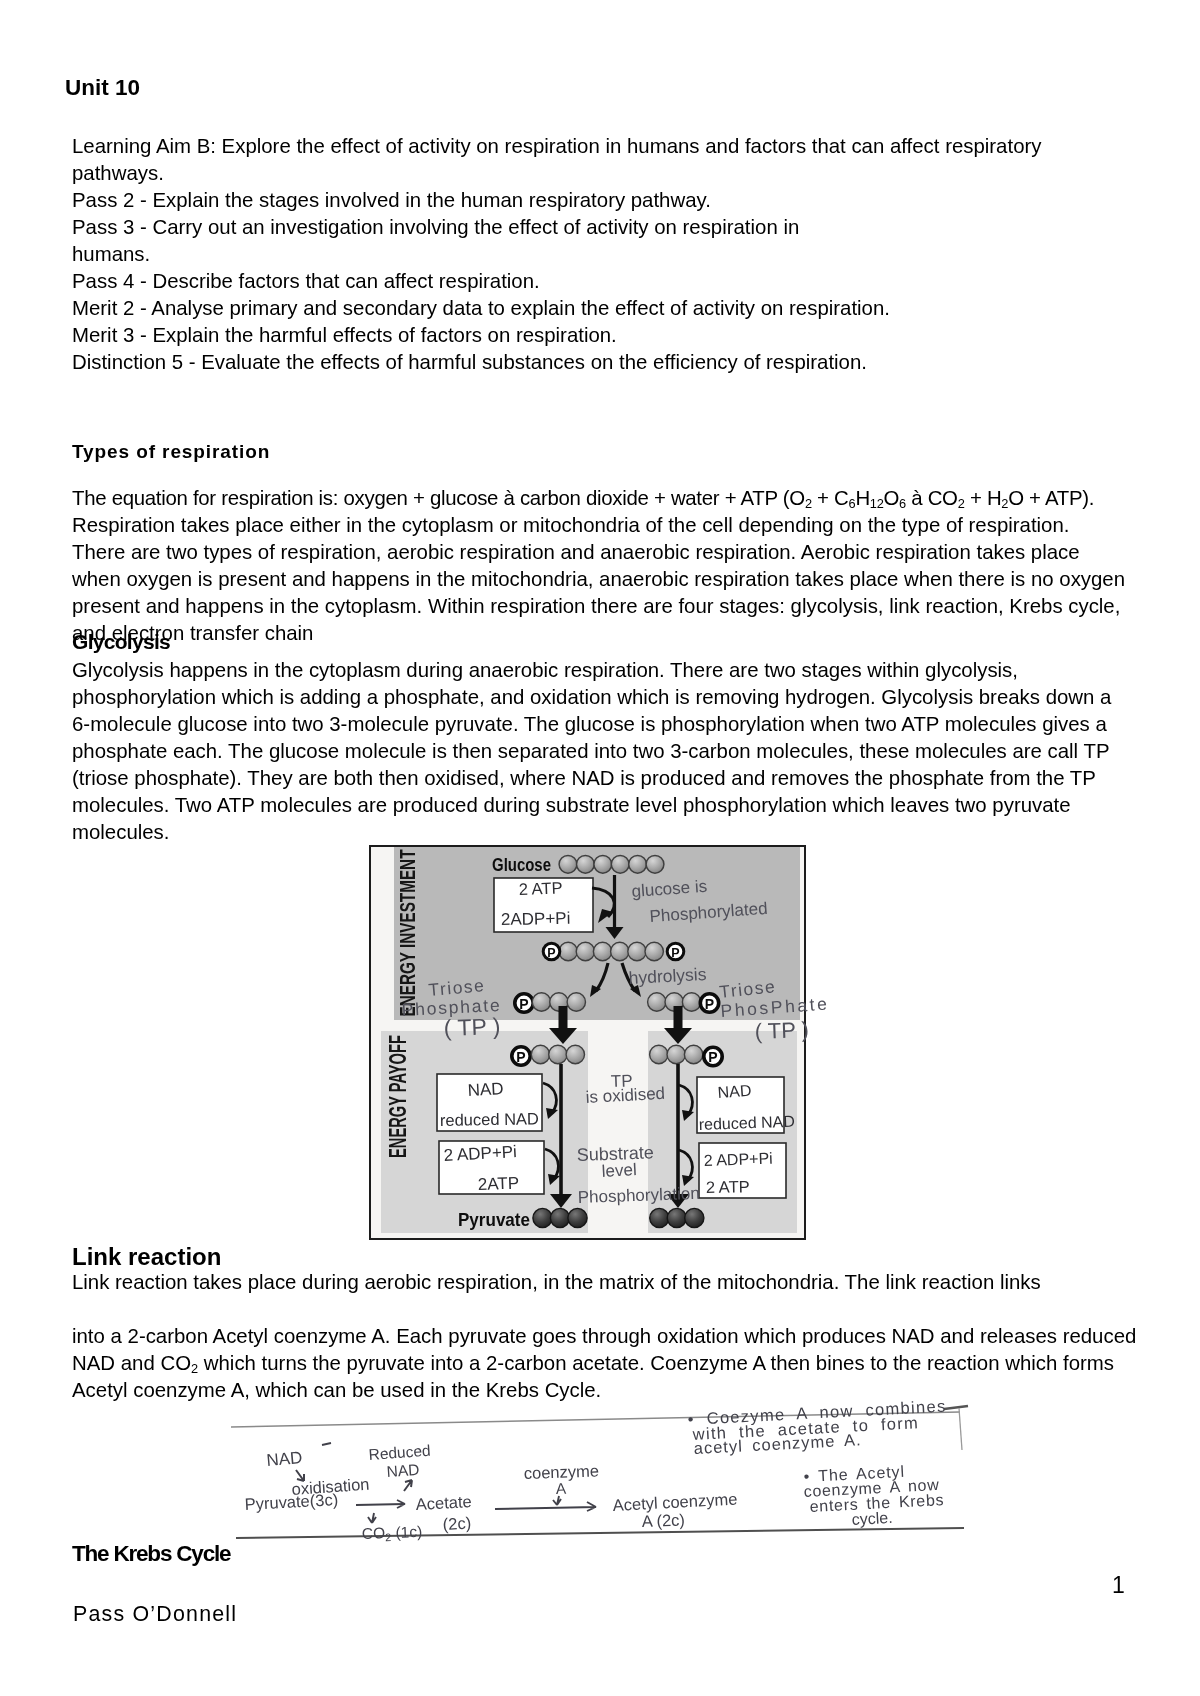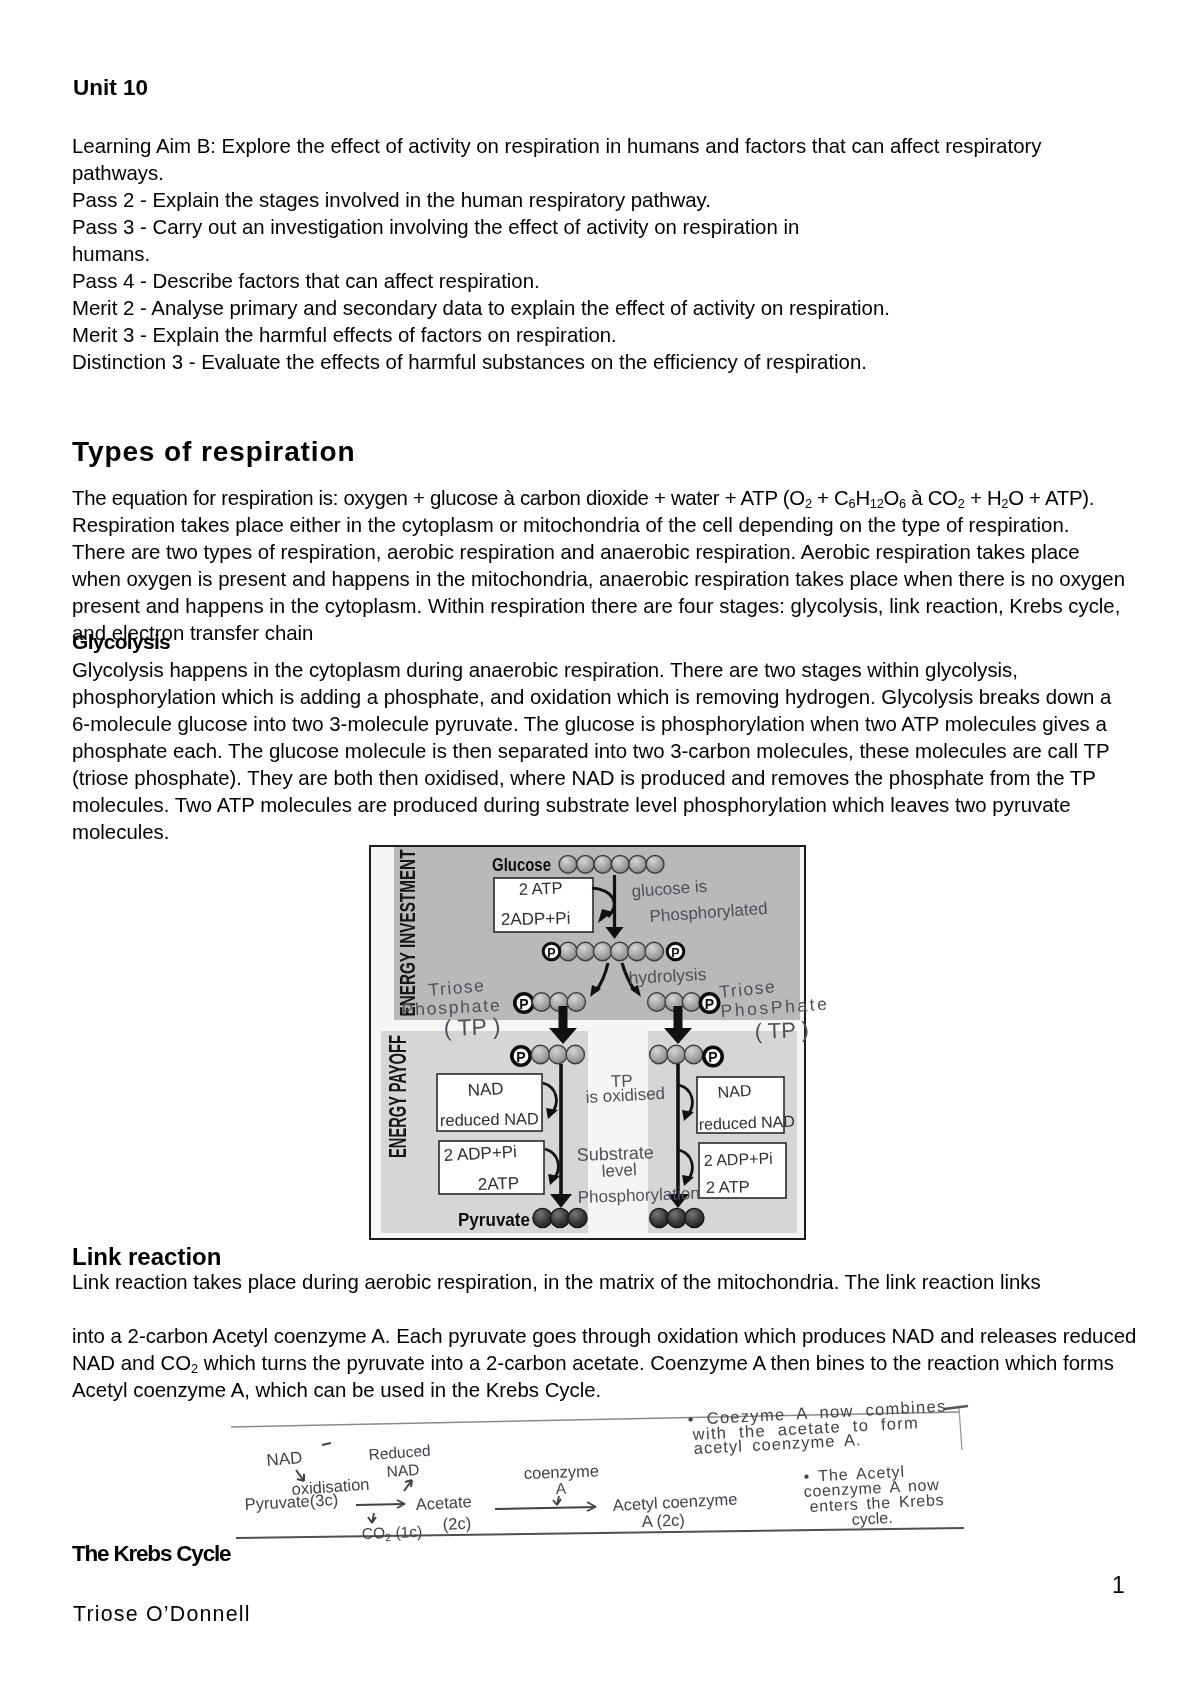"Unit 10" div.abs { left: 73px -> 65px }
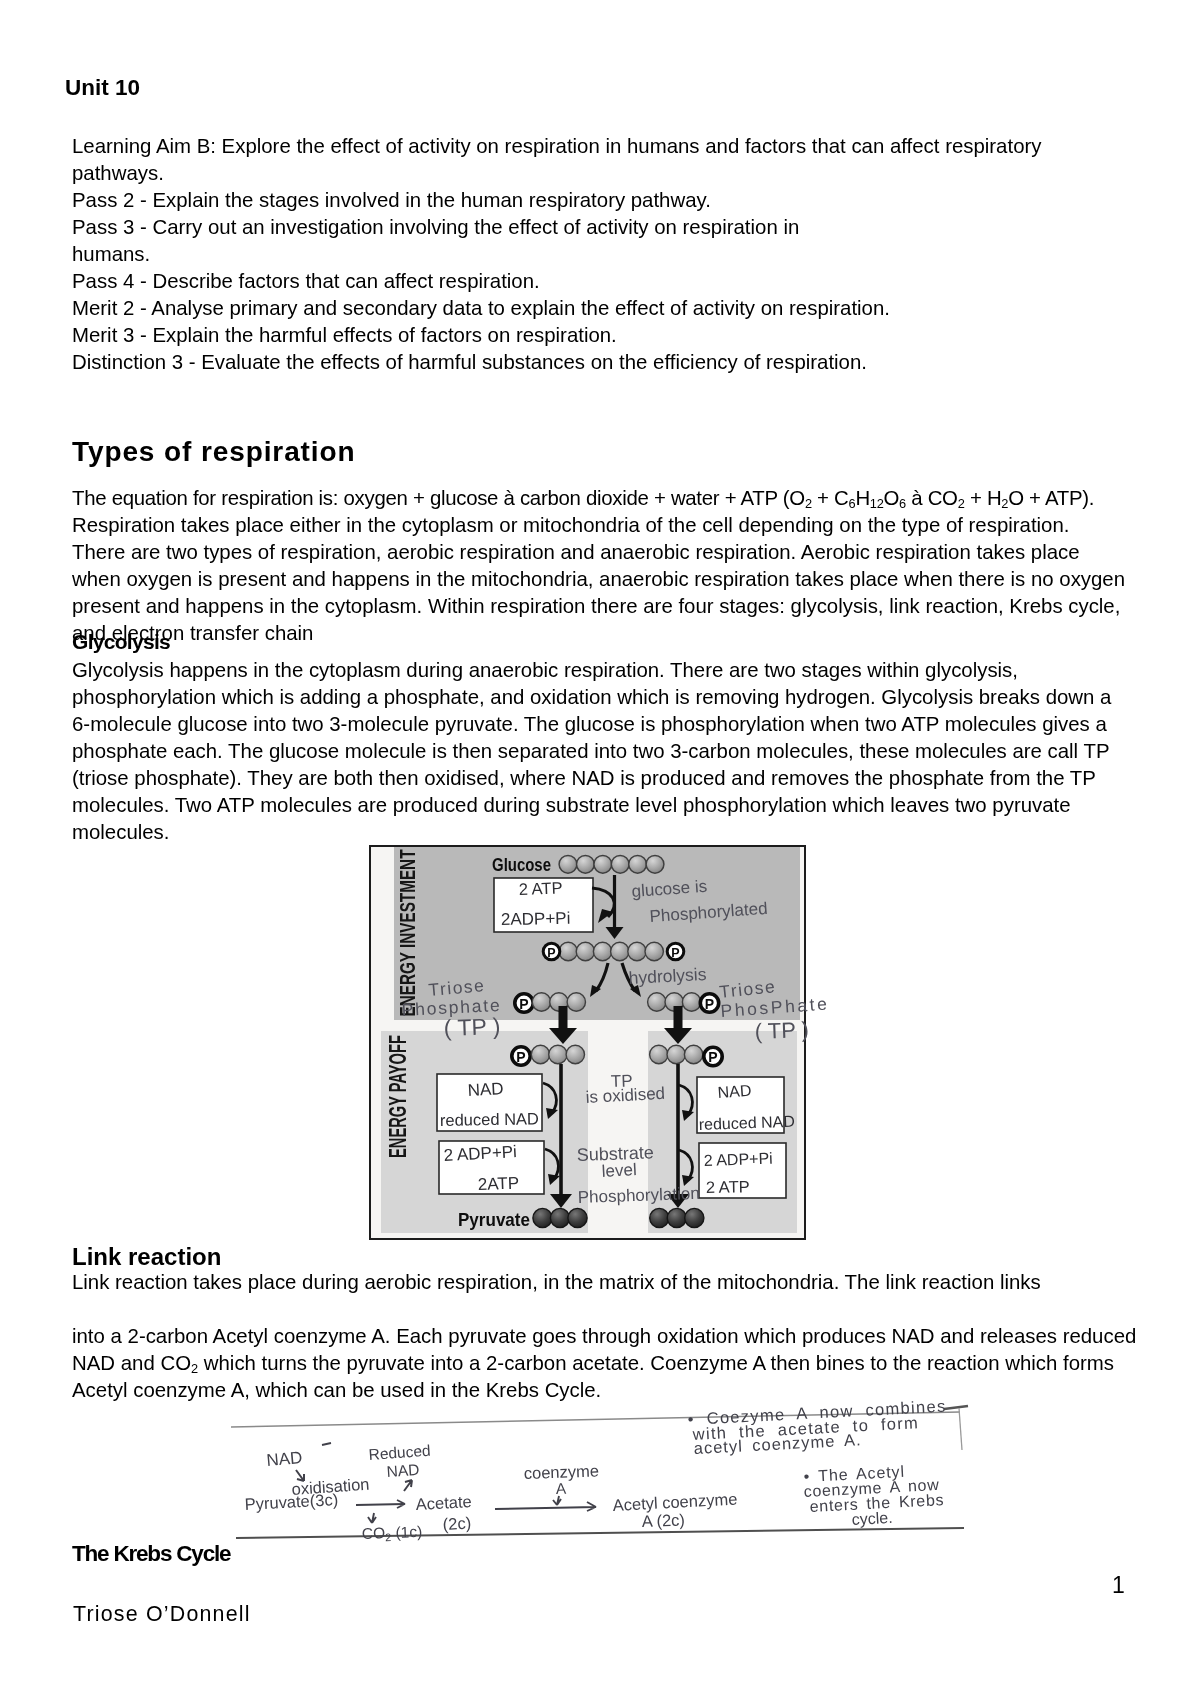"Distinction 3 -" b { text: 3 -> 5 }
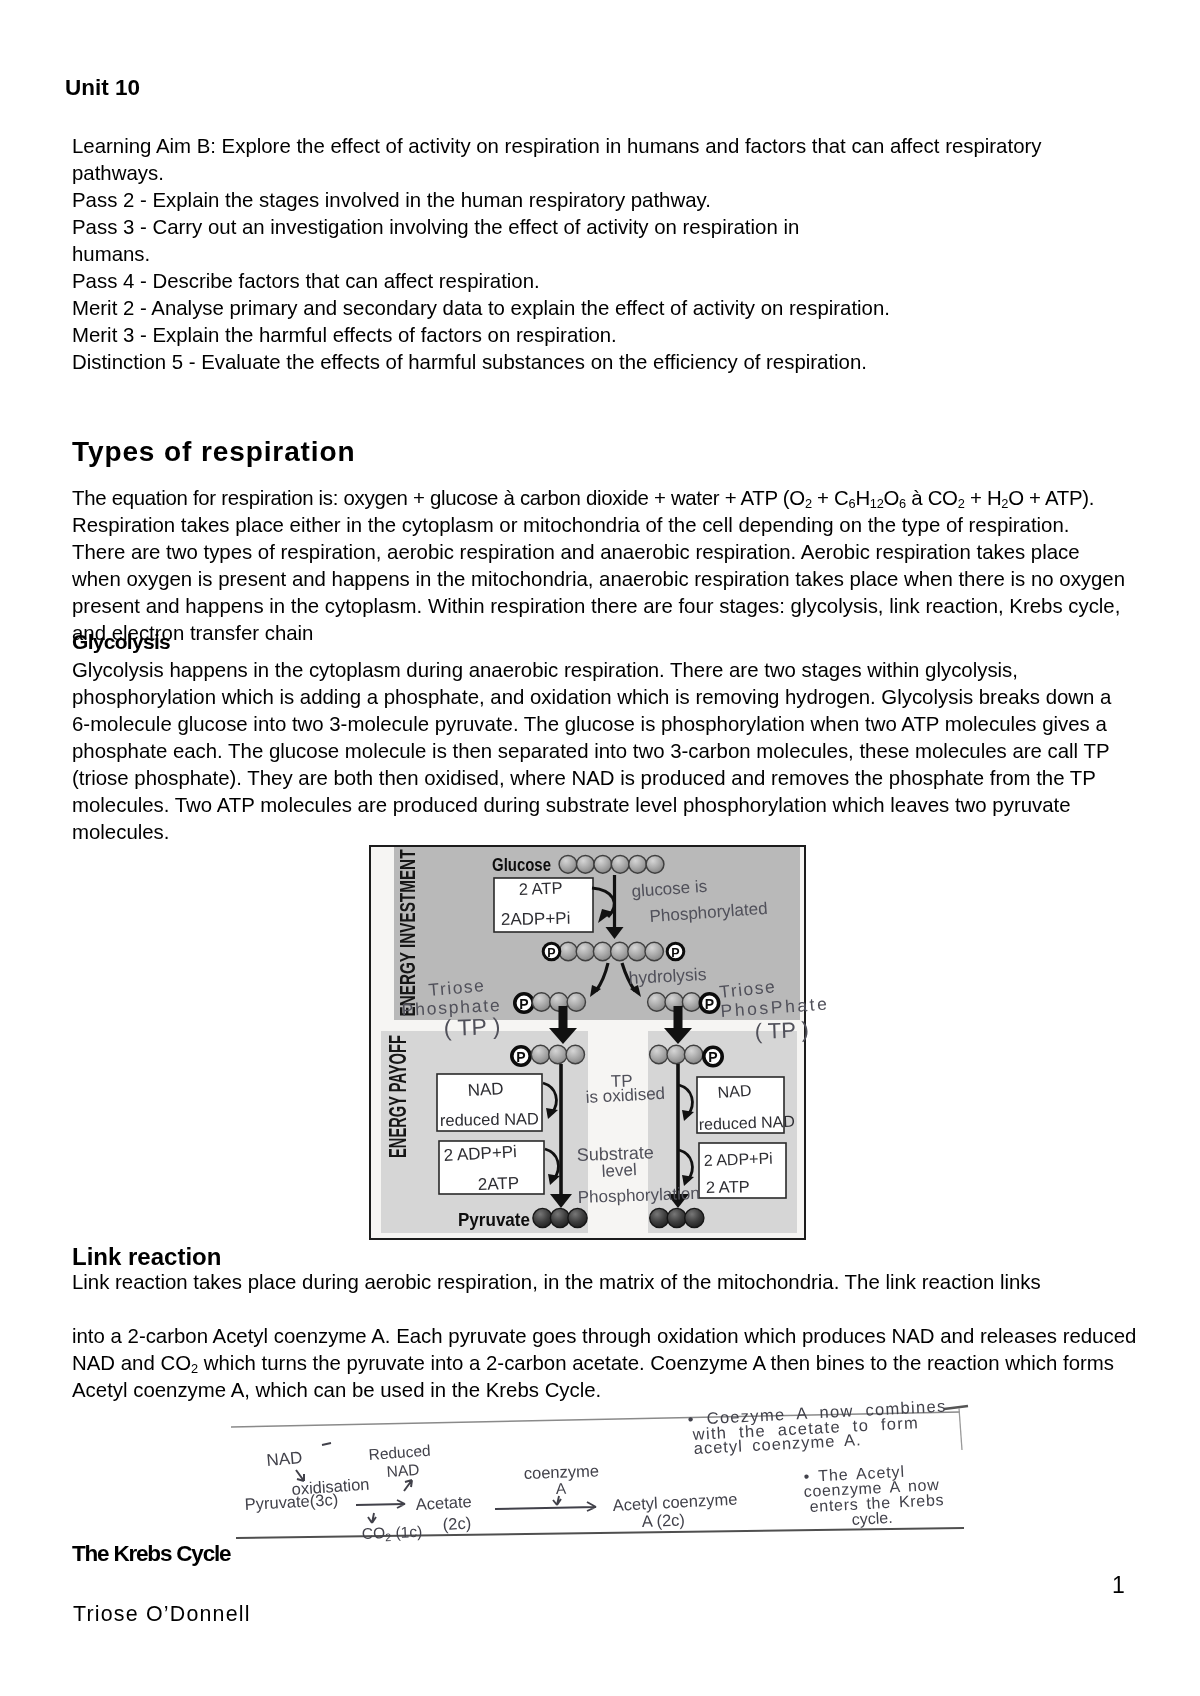"Types of respiration" div.abs { font-size: 28px -> 19px }
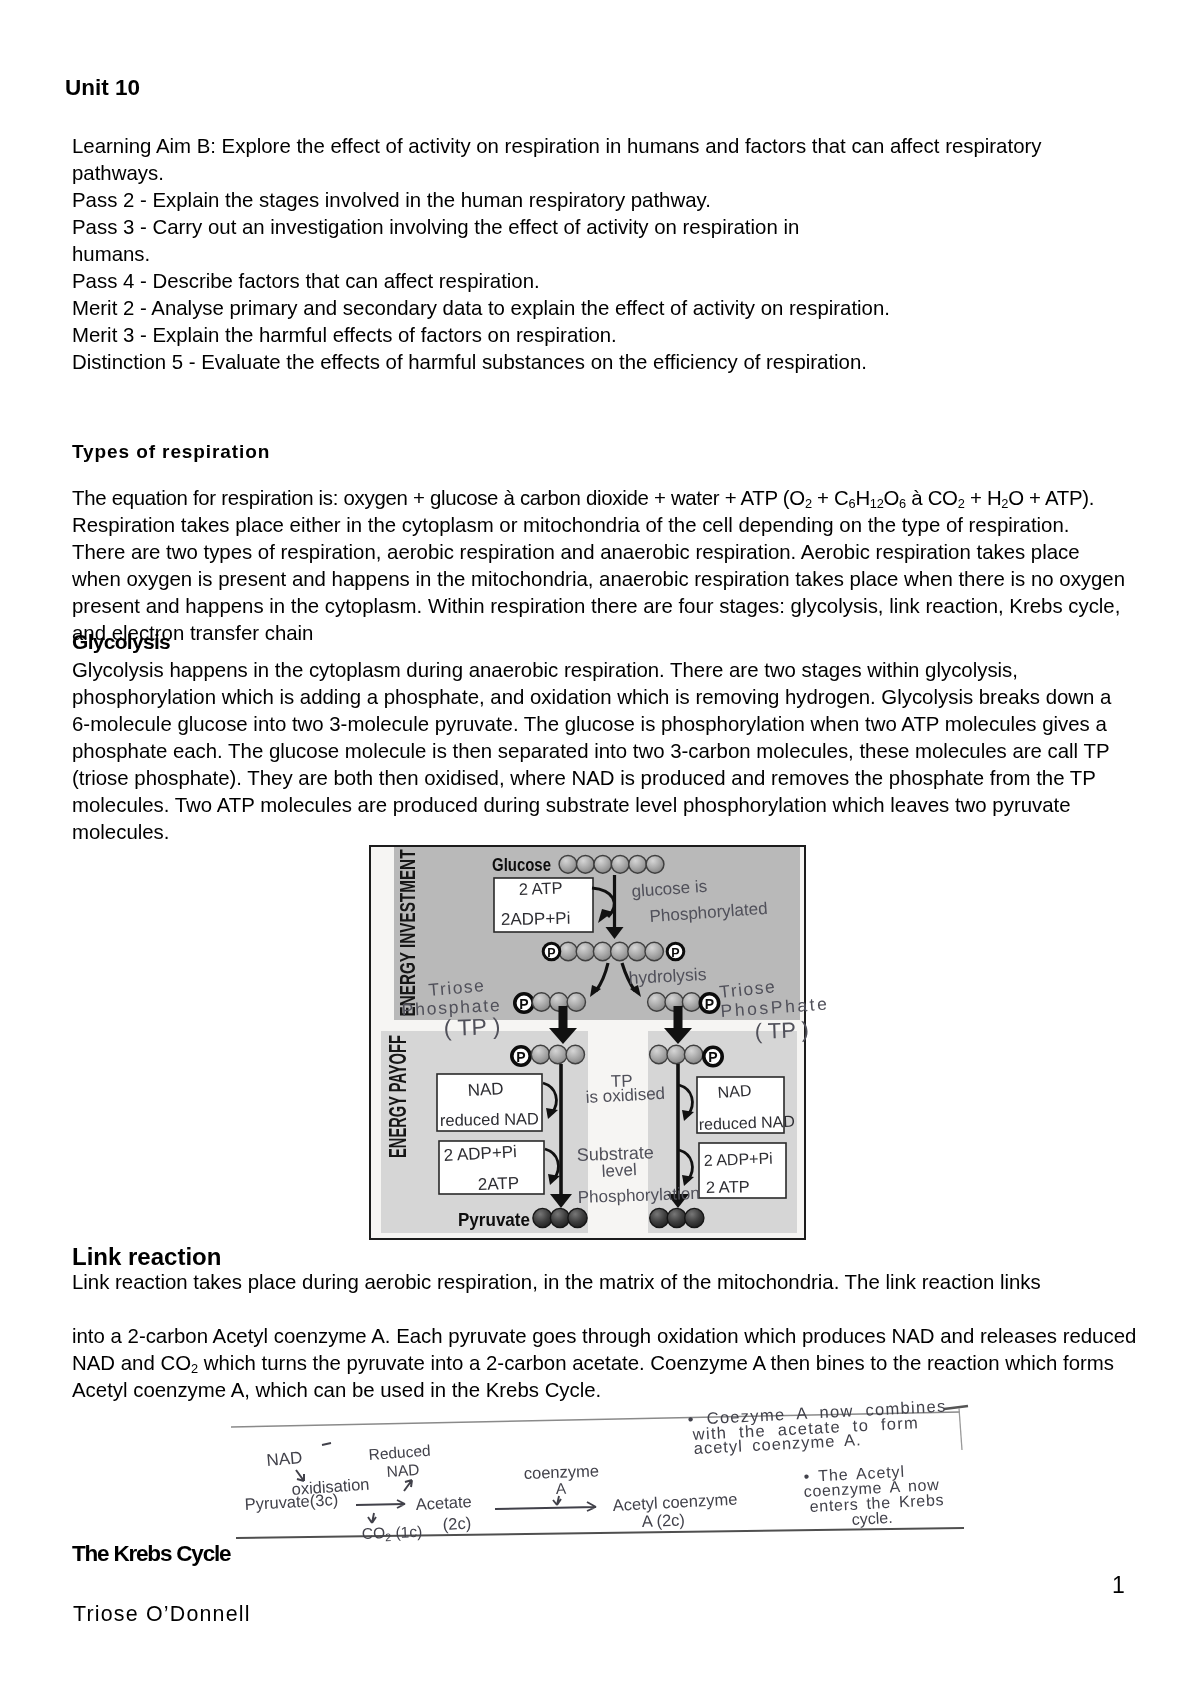"Triose O’Donnell" div.abs { text: Triose -> Pass }
